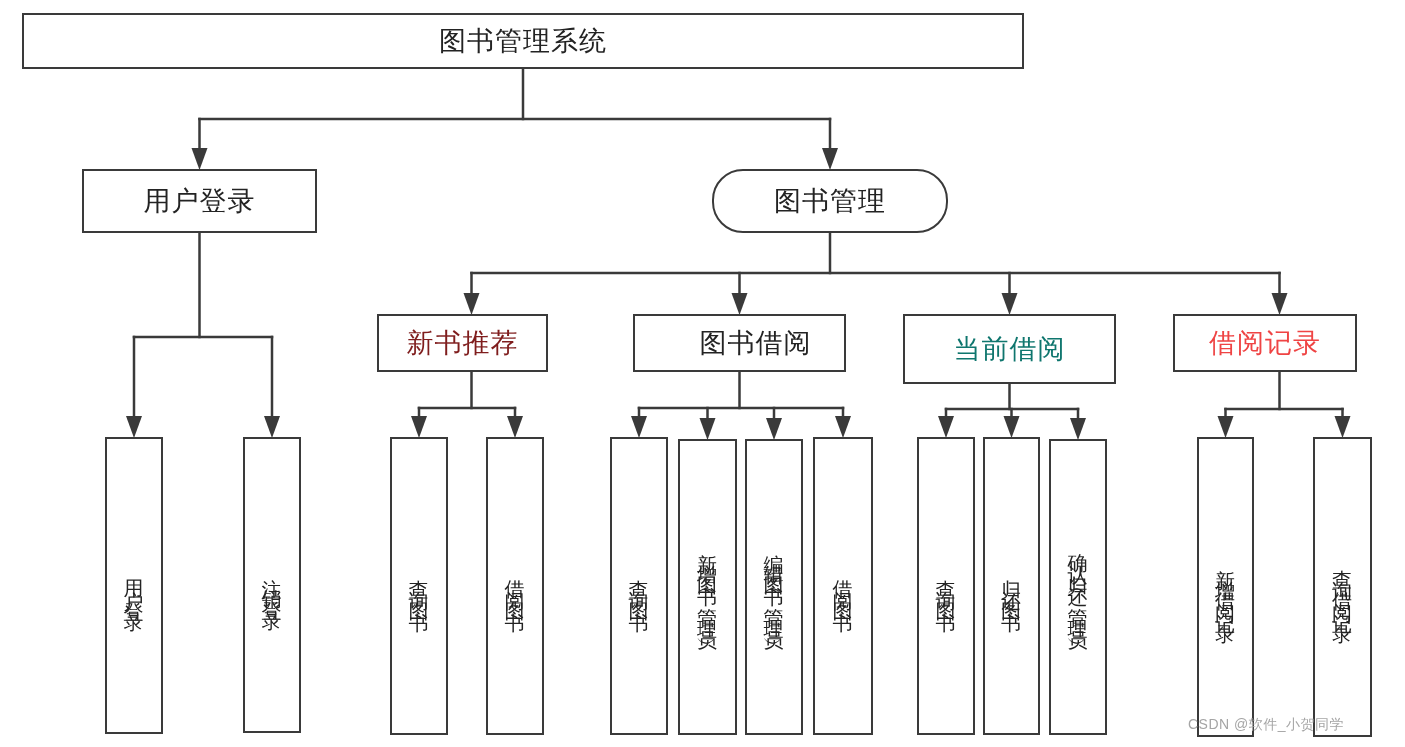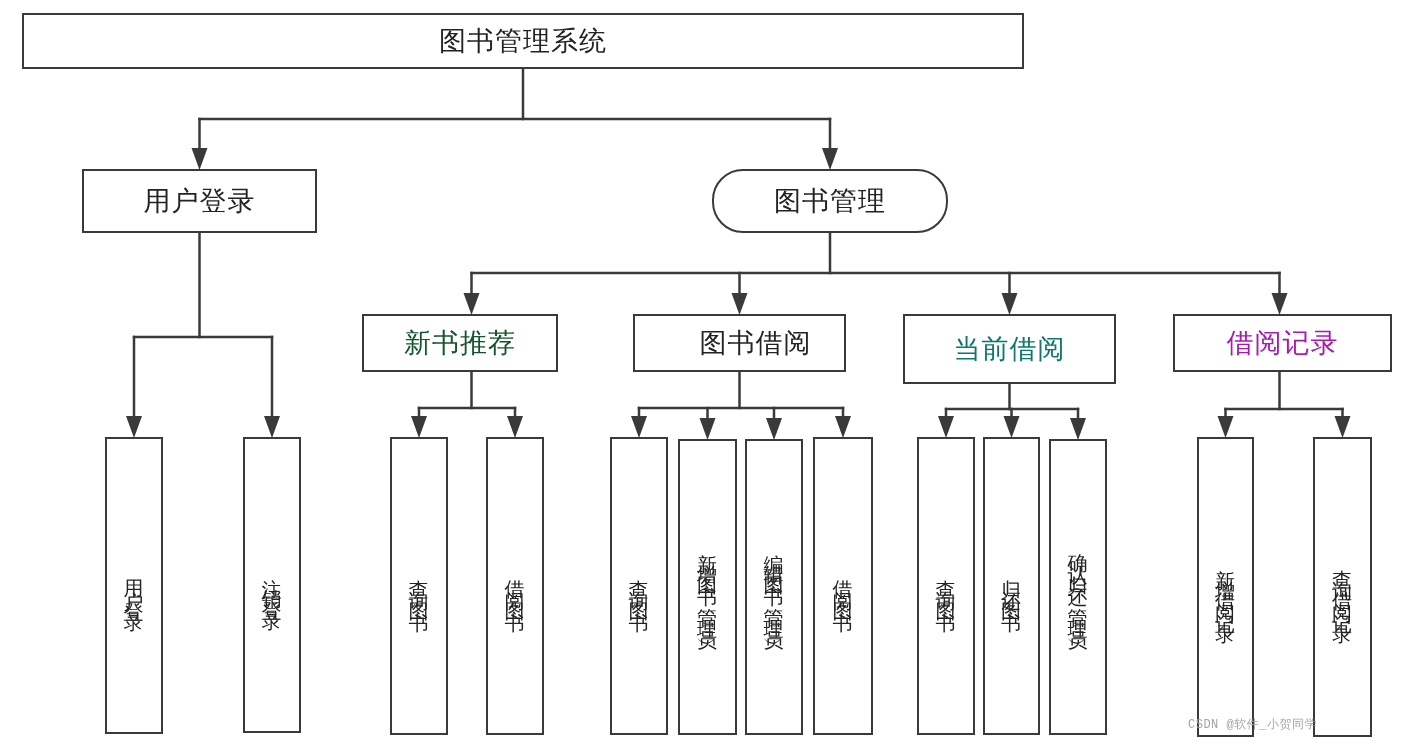"新书推荐" div.node { color: #14532d -> #7f1d1d; left: 362px -> 377px; width: 196px -> 171px }
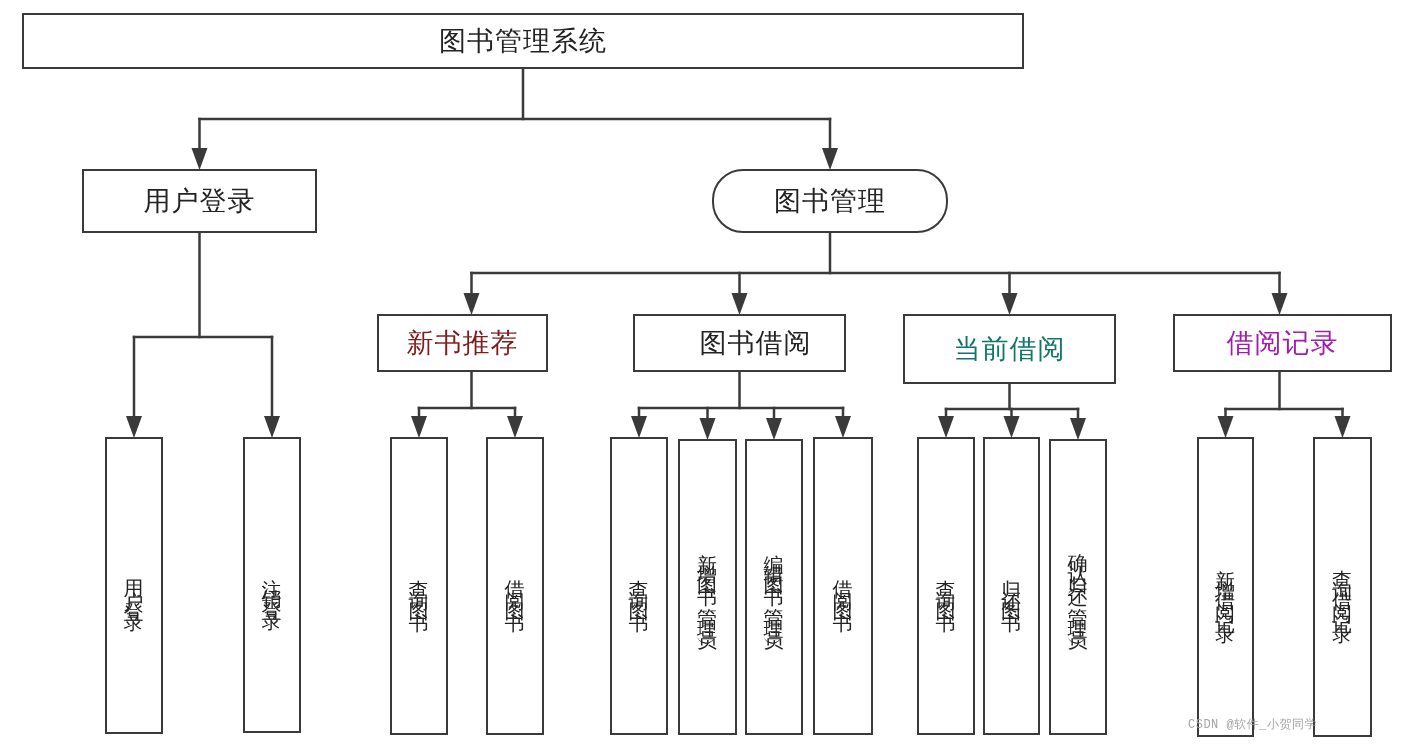"借阅记录" div.node { color: #a21caf -> #ef4444; width: 219px -> 184px }
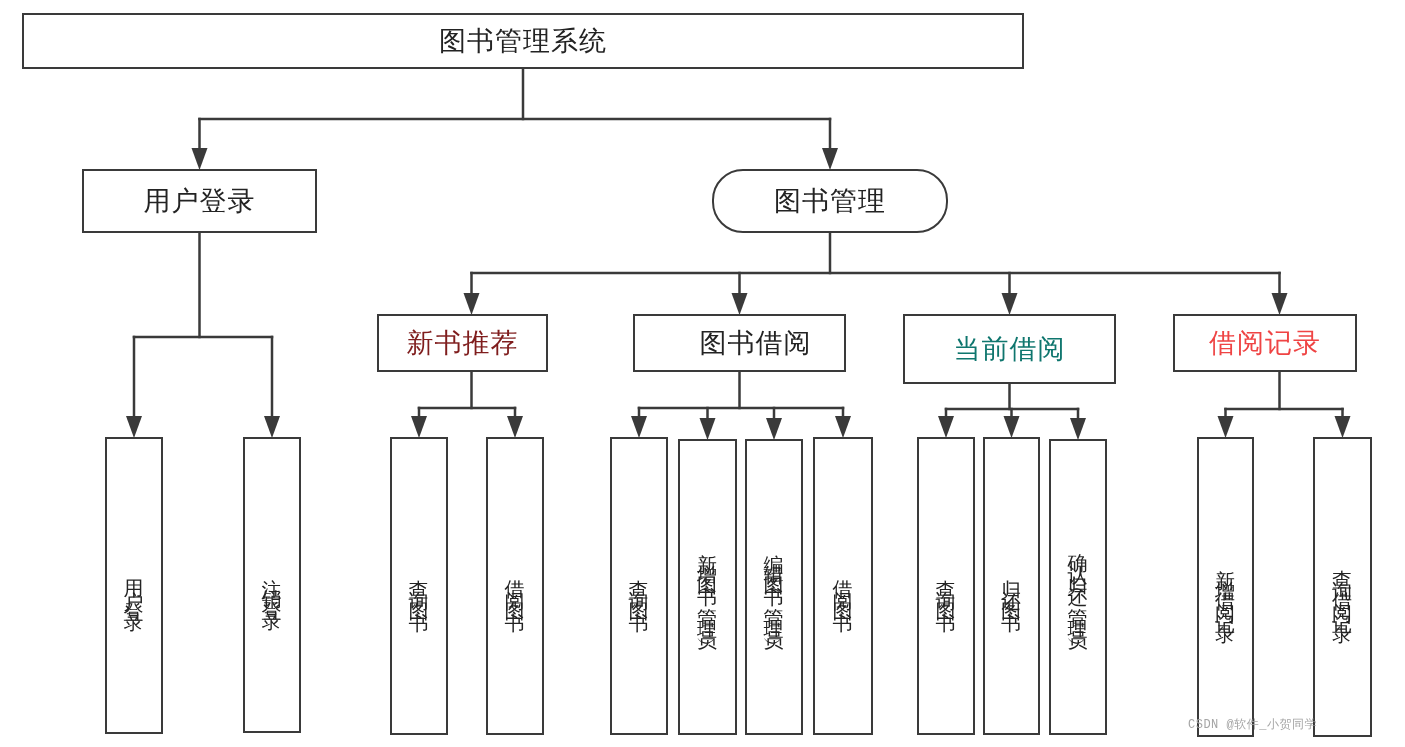"CSDN @软件_小贺同学" .watermark { font-family: Liberation Mono, monospace -> none; font-size: 12px -> 14px }
